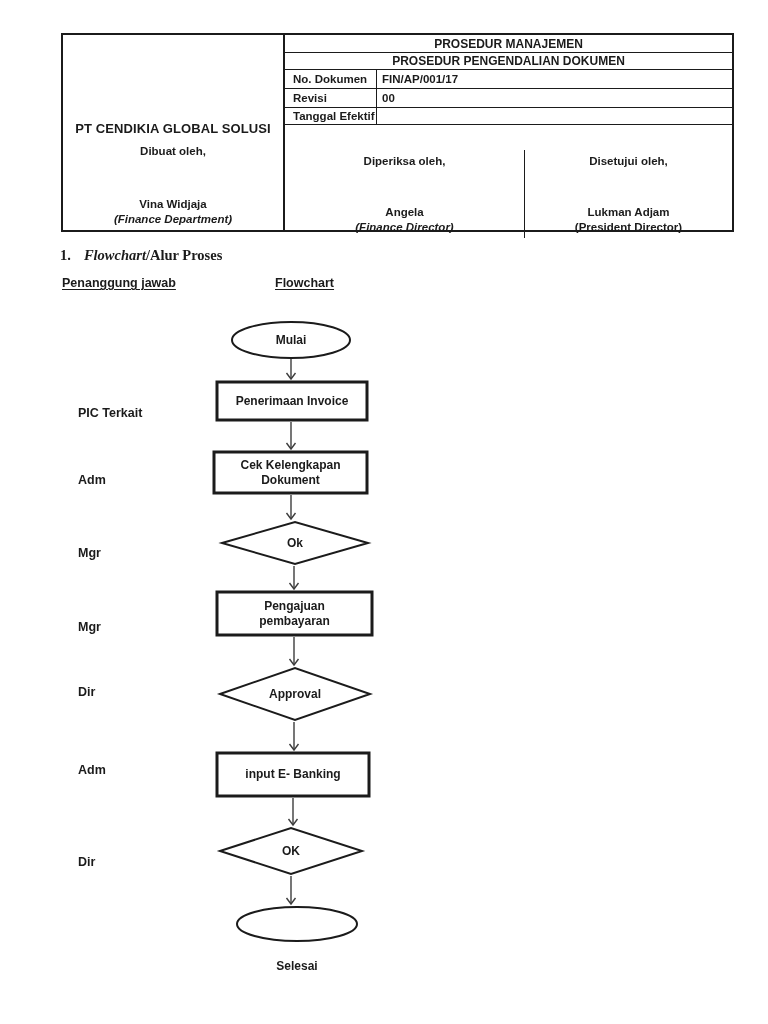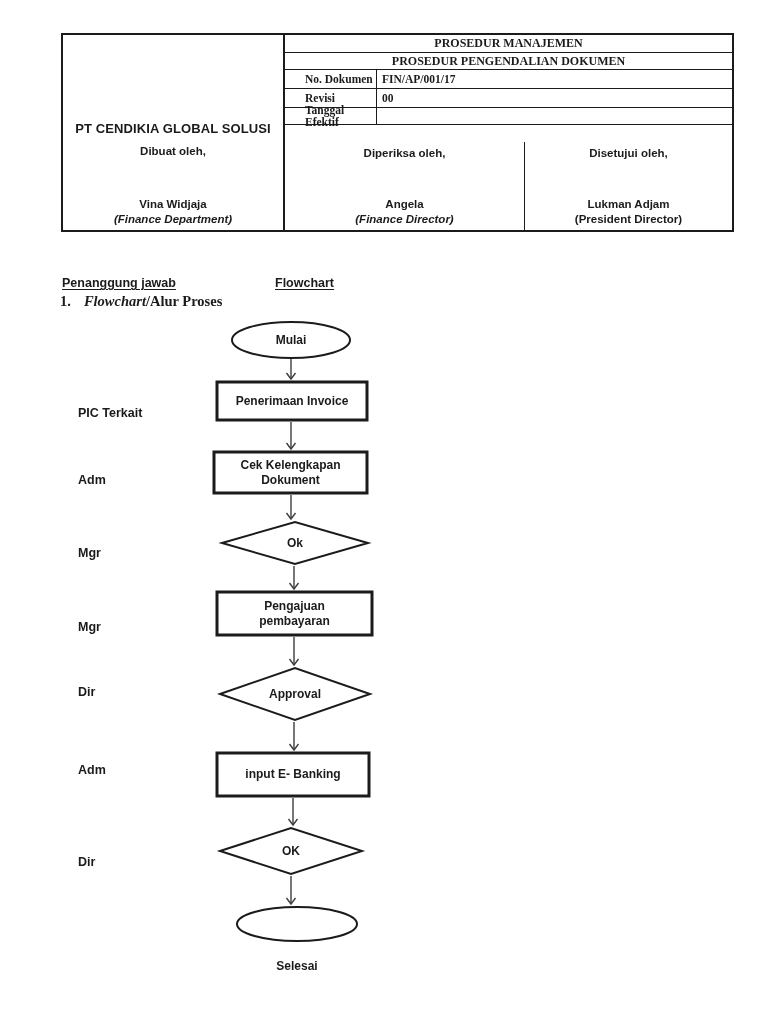"PROSEDUR MANAJEMEN" .trow { font-family: Liberation Serif, serif -> none }
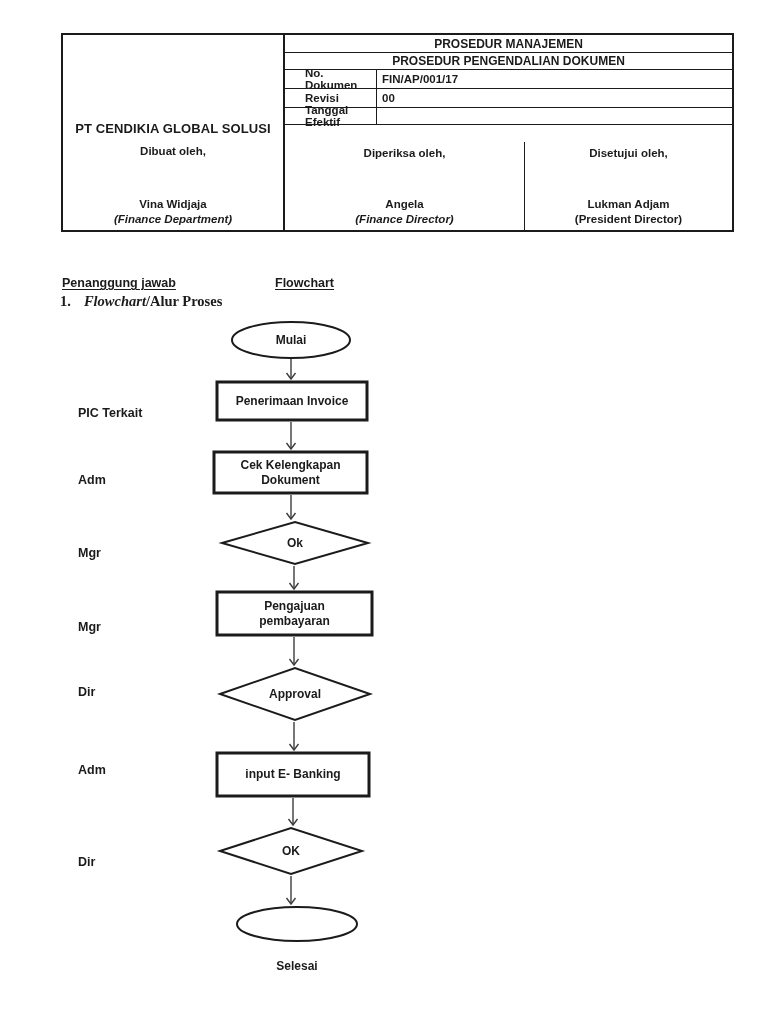"No. Dokumen" .fld-label { padding-left: 20px -> 8px }
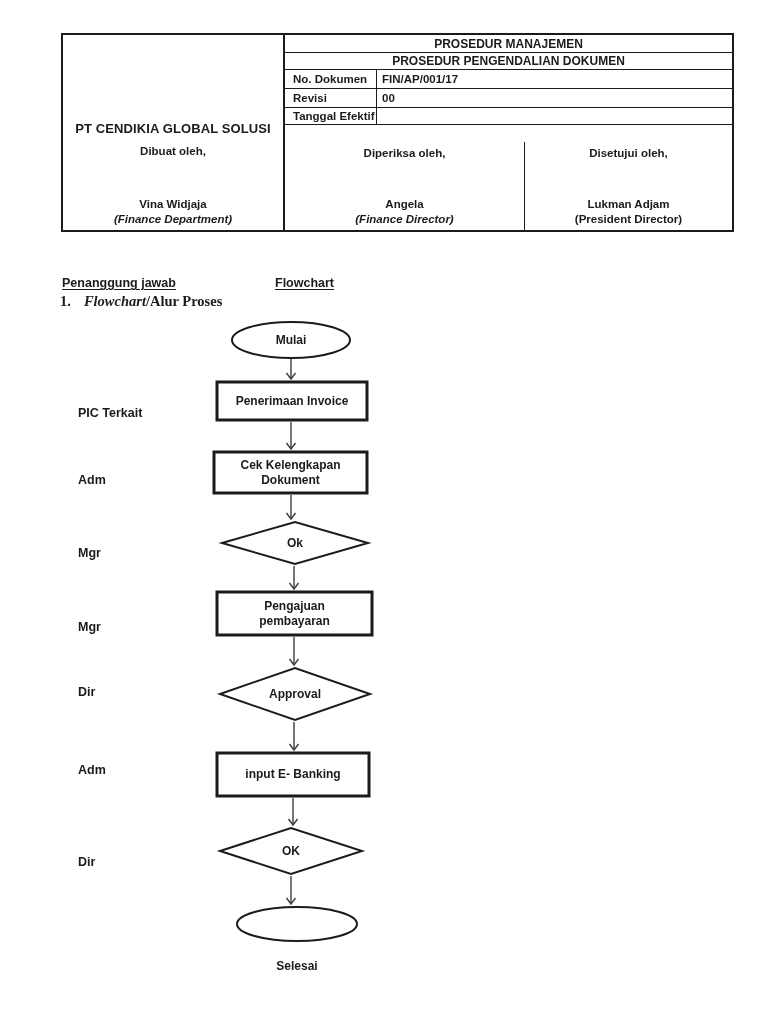"Diperiksa oleh," .sig-cell { margin-top: none -> 8px }
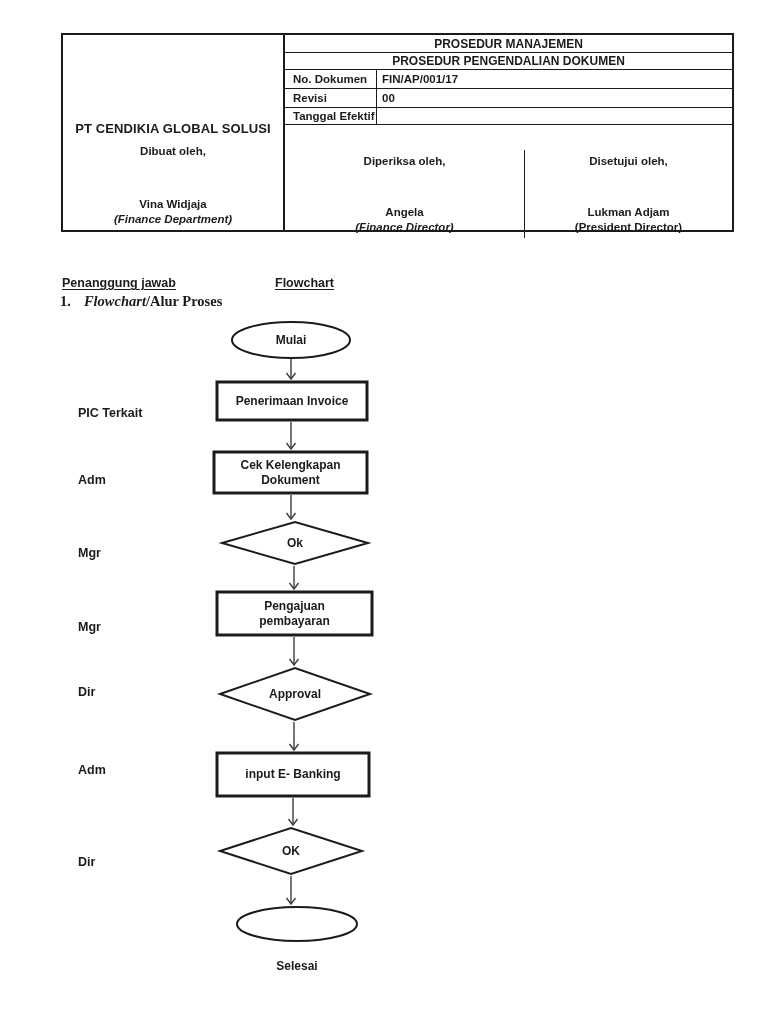"1. Flowchart/Alur Proses" .sec-title { margin-top: 46px -> none }
